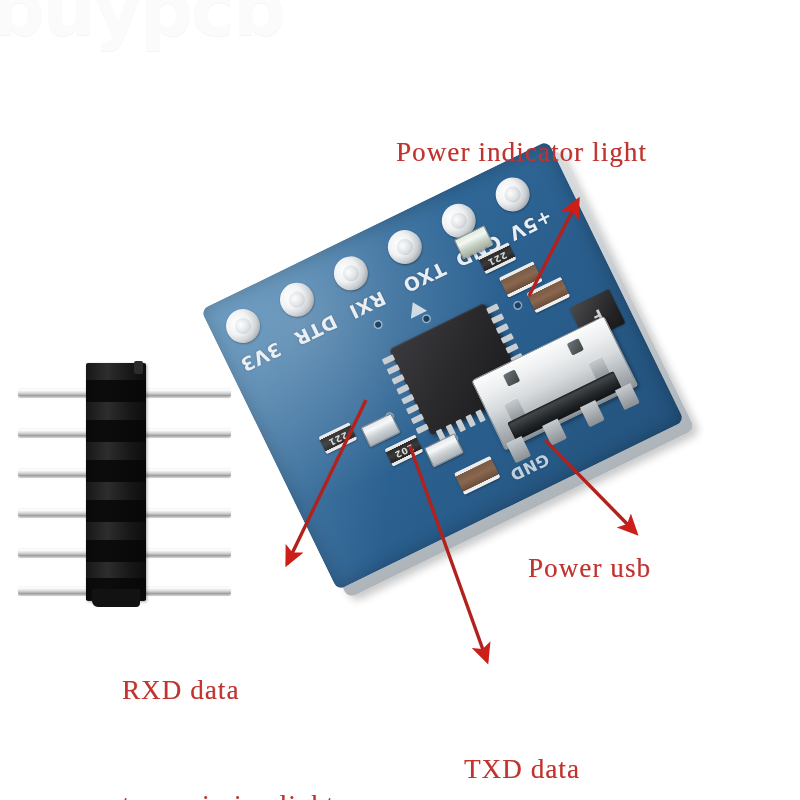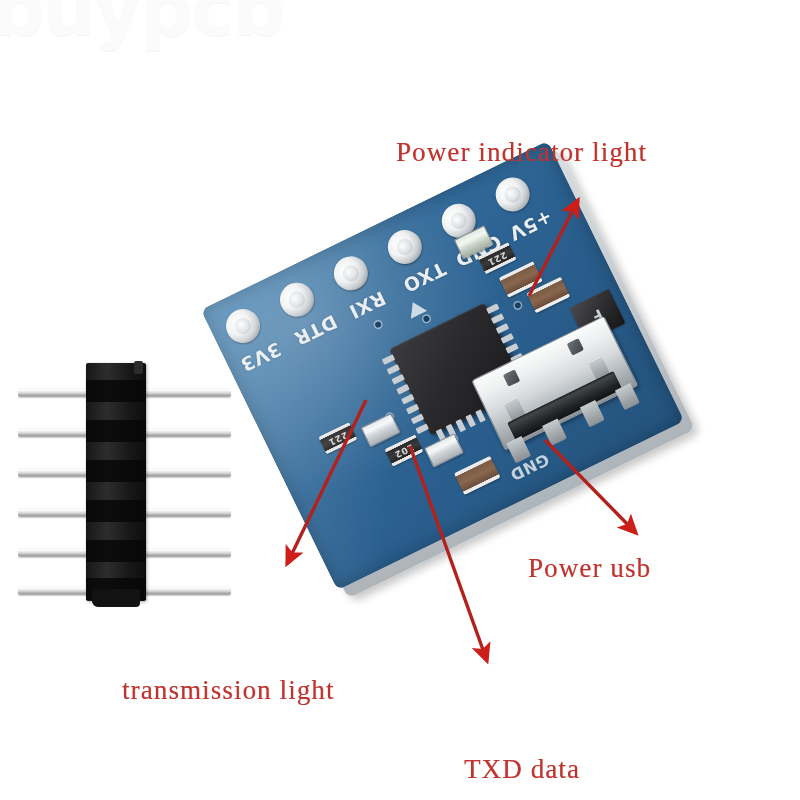"RXD data" div { html: none -> <div>RXD data</div> }
